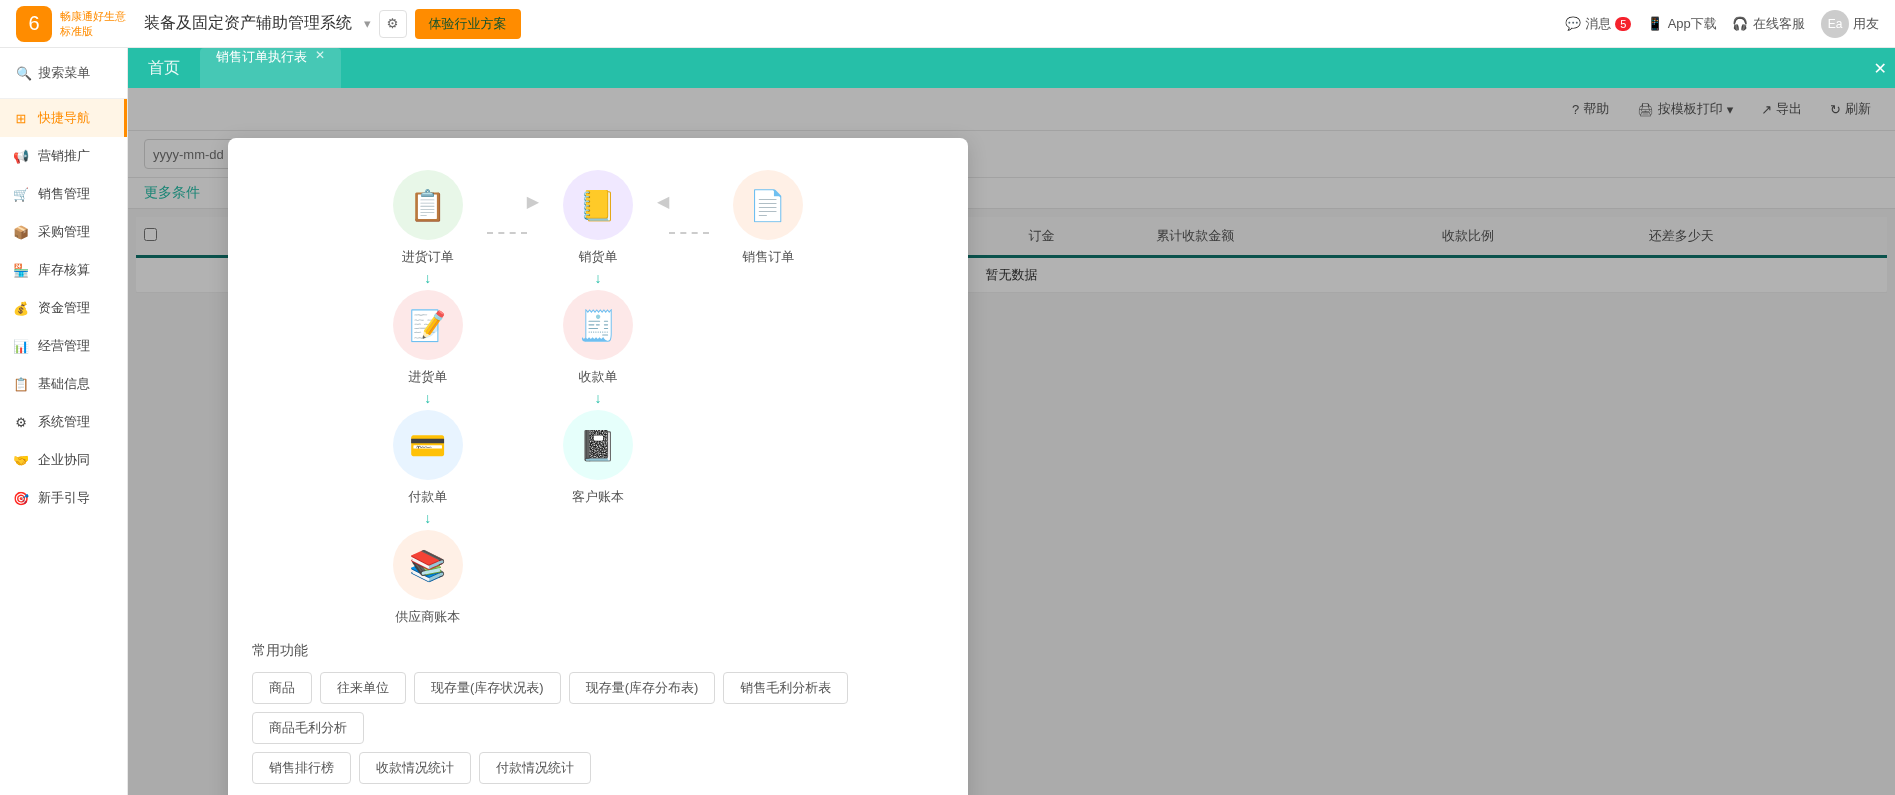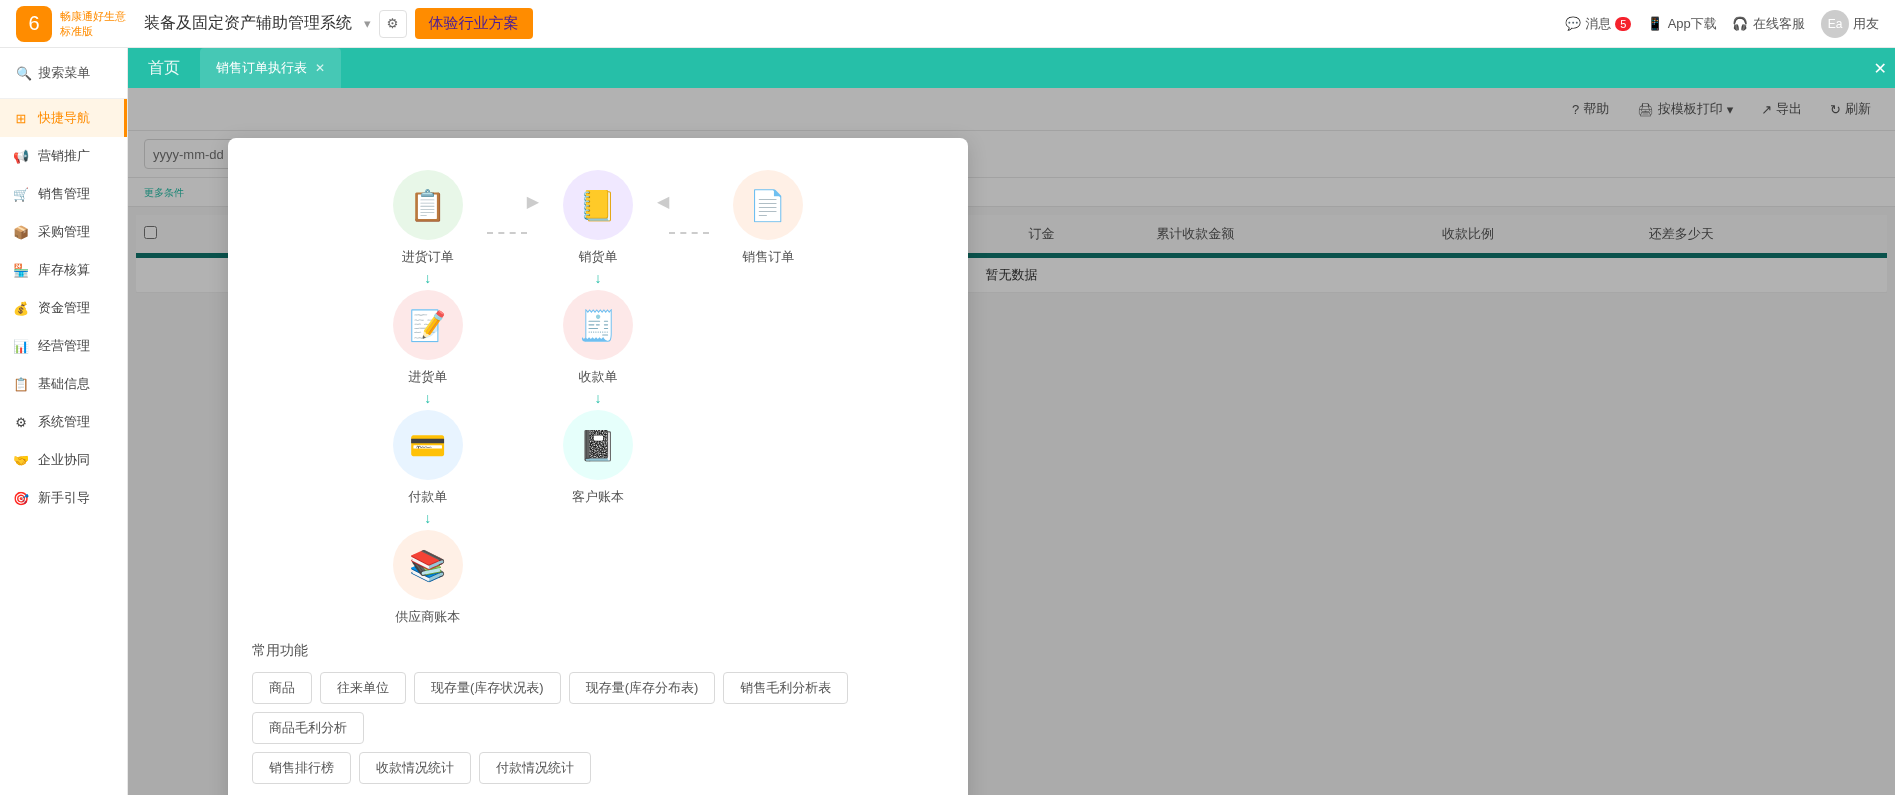"体验行业方案" .experience-btn { color: #4c1d95 -> #14532d; font-size: 15px -> 13px }
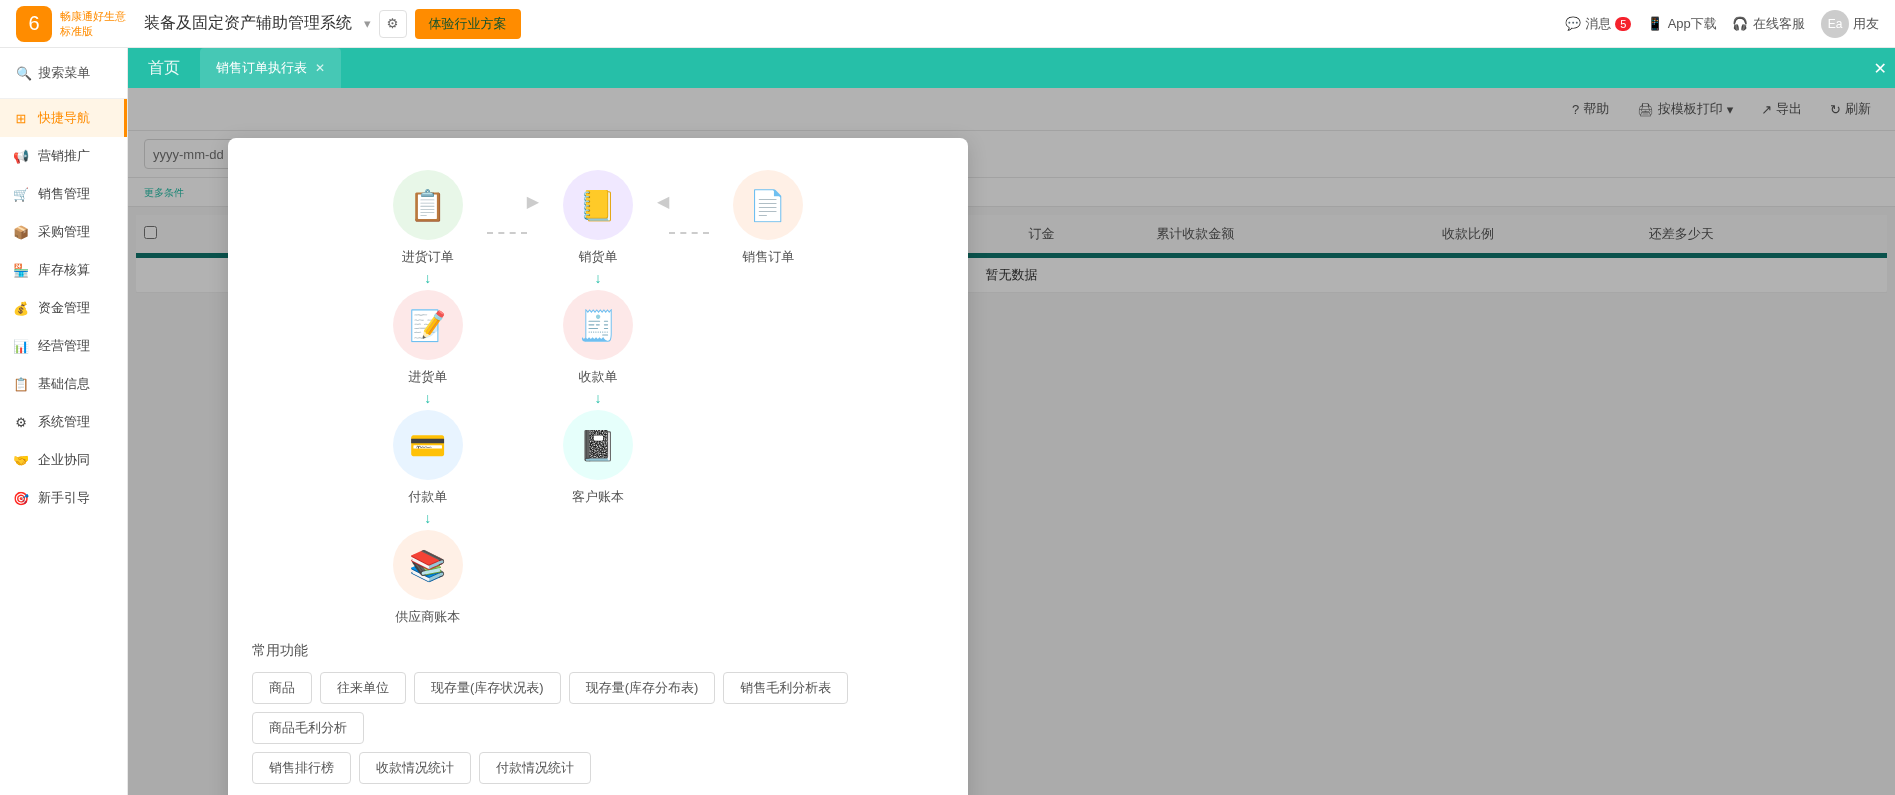"销售订单执行表" .tab-item { align-items: center -> flex-start }
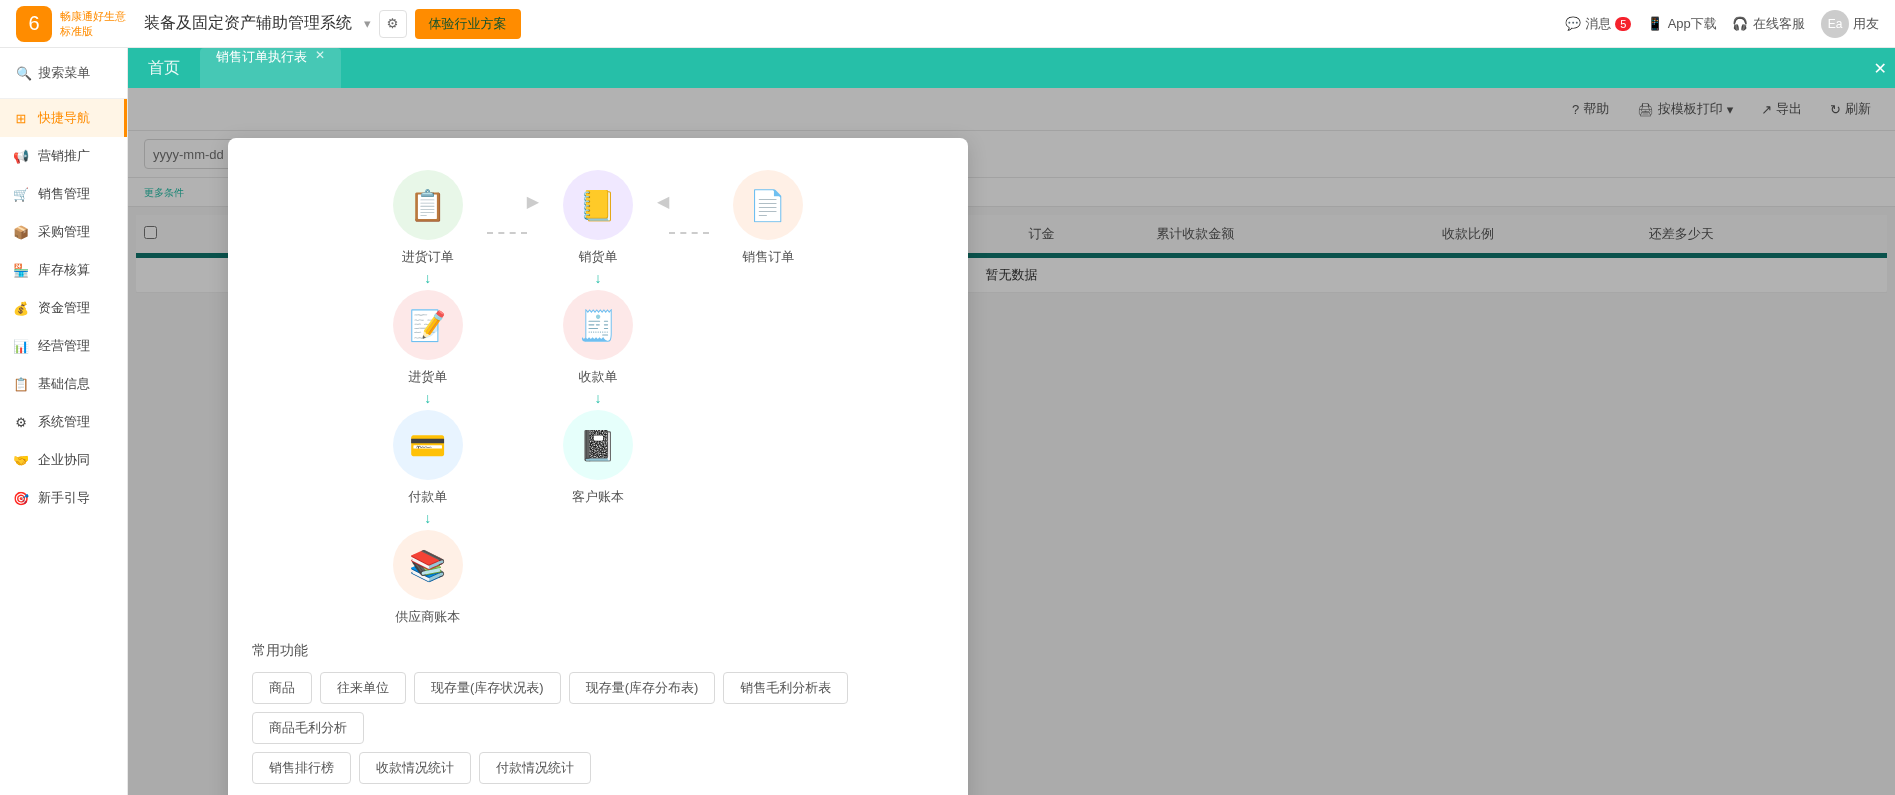"更多条件" .more-condition { font-size: 10px -> 14px }
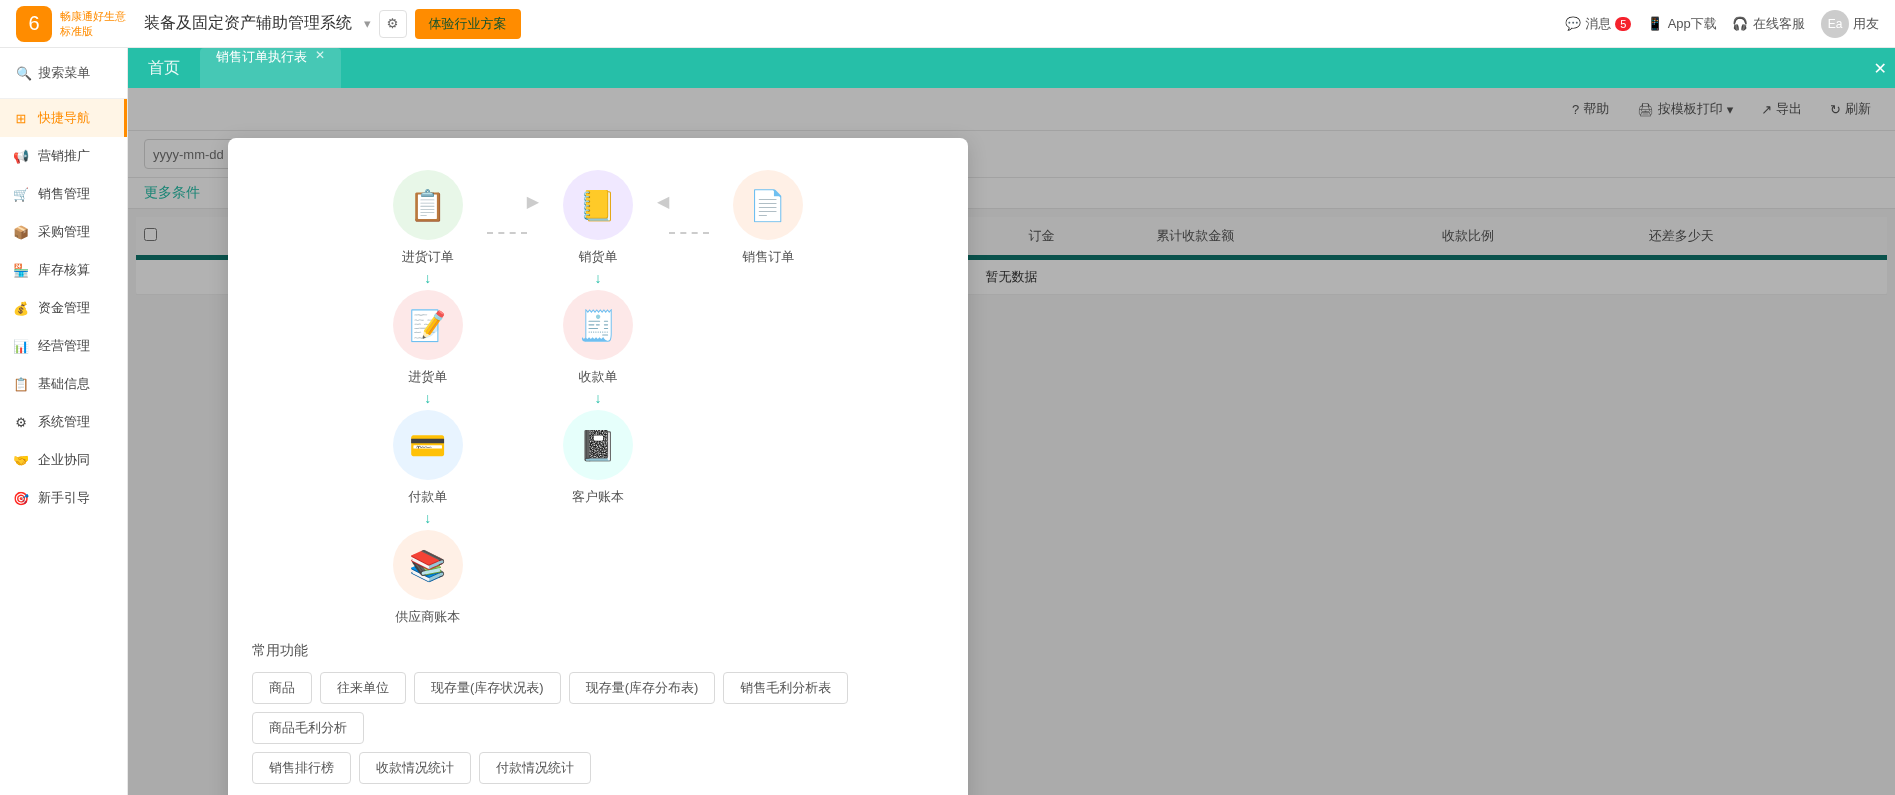"订金" .data-table th { border-bottom: 5px solid #0f766e -> 3px solid #0f766e }
